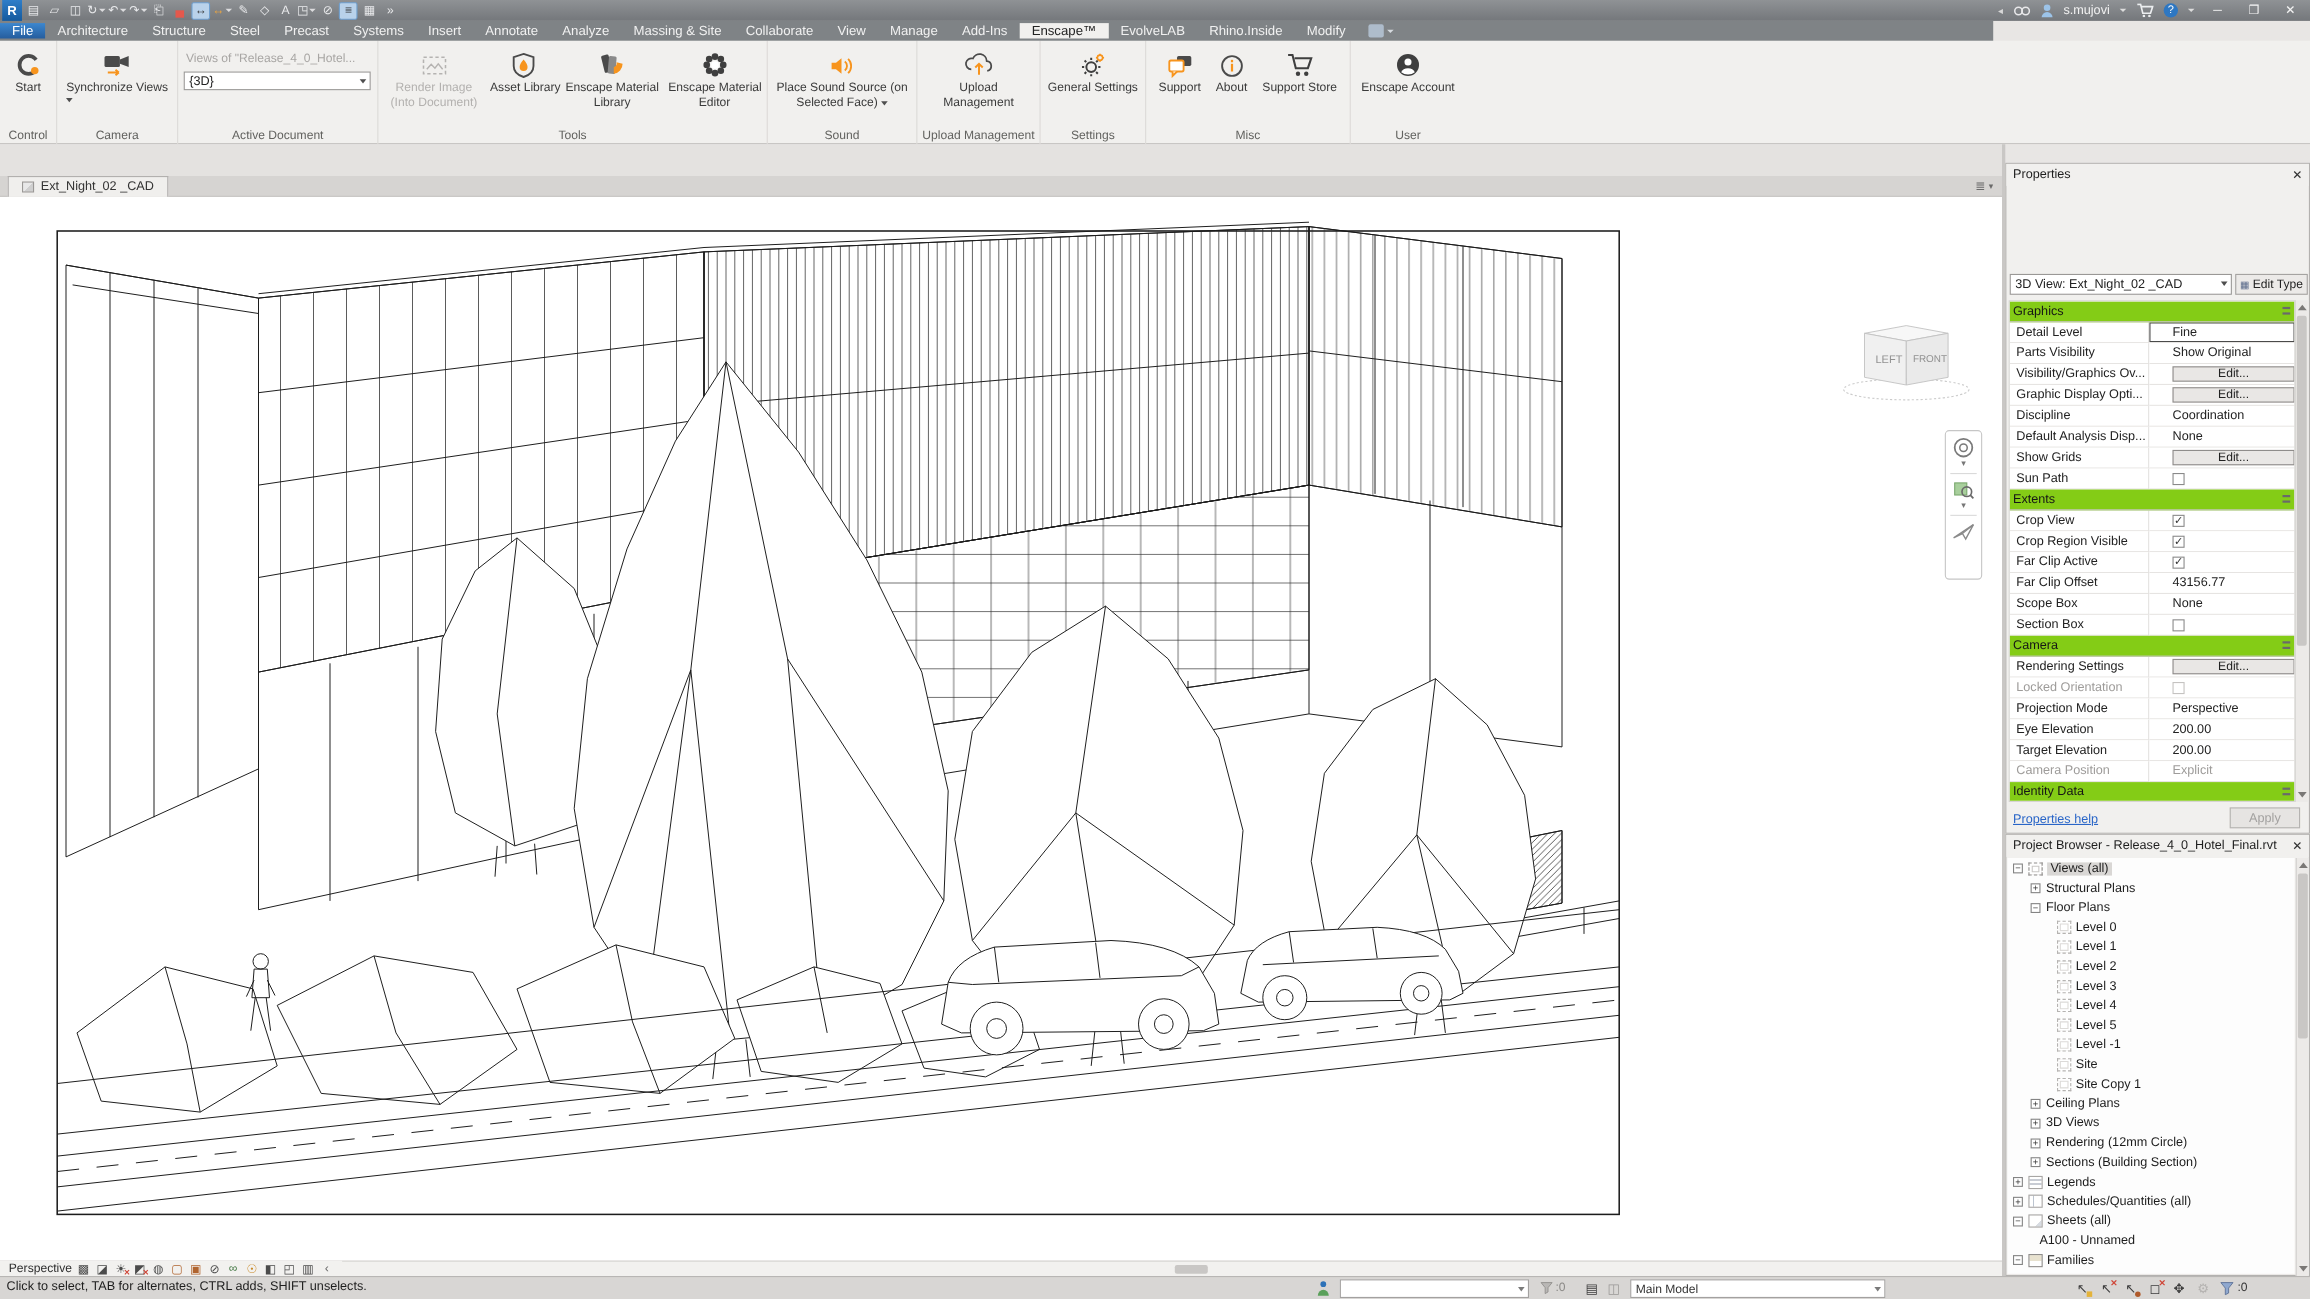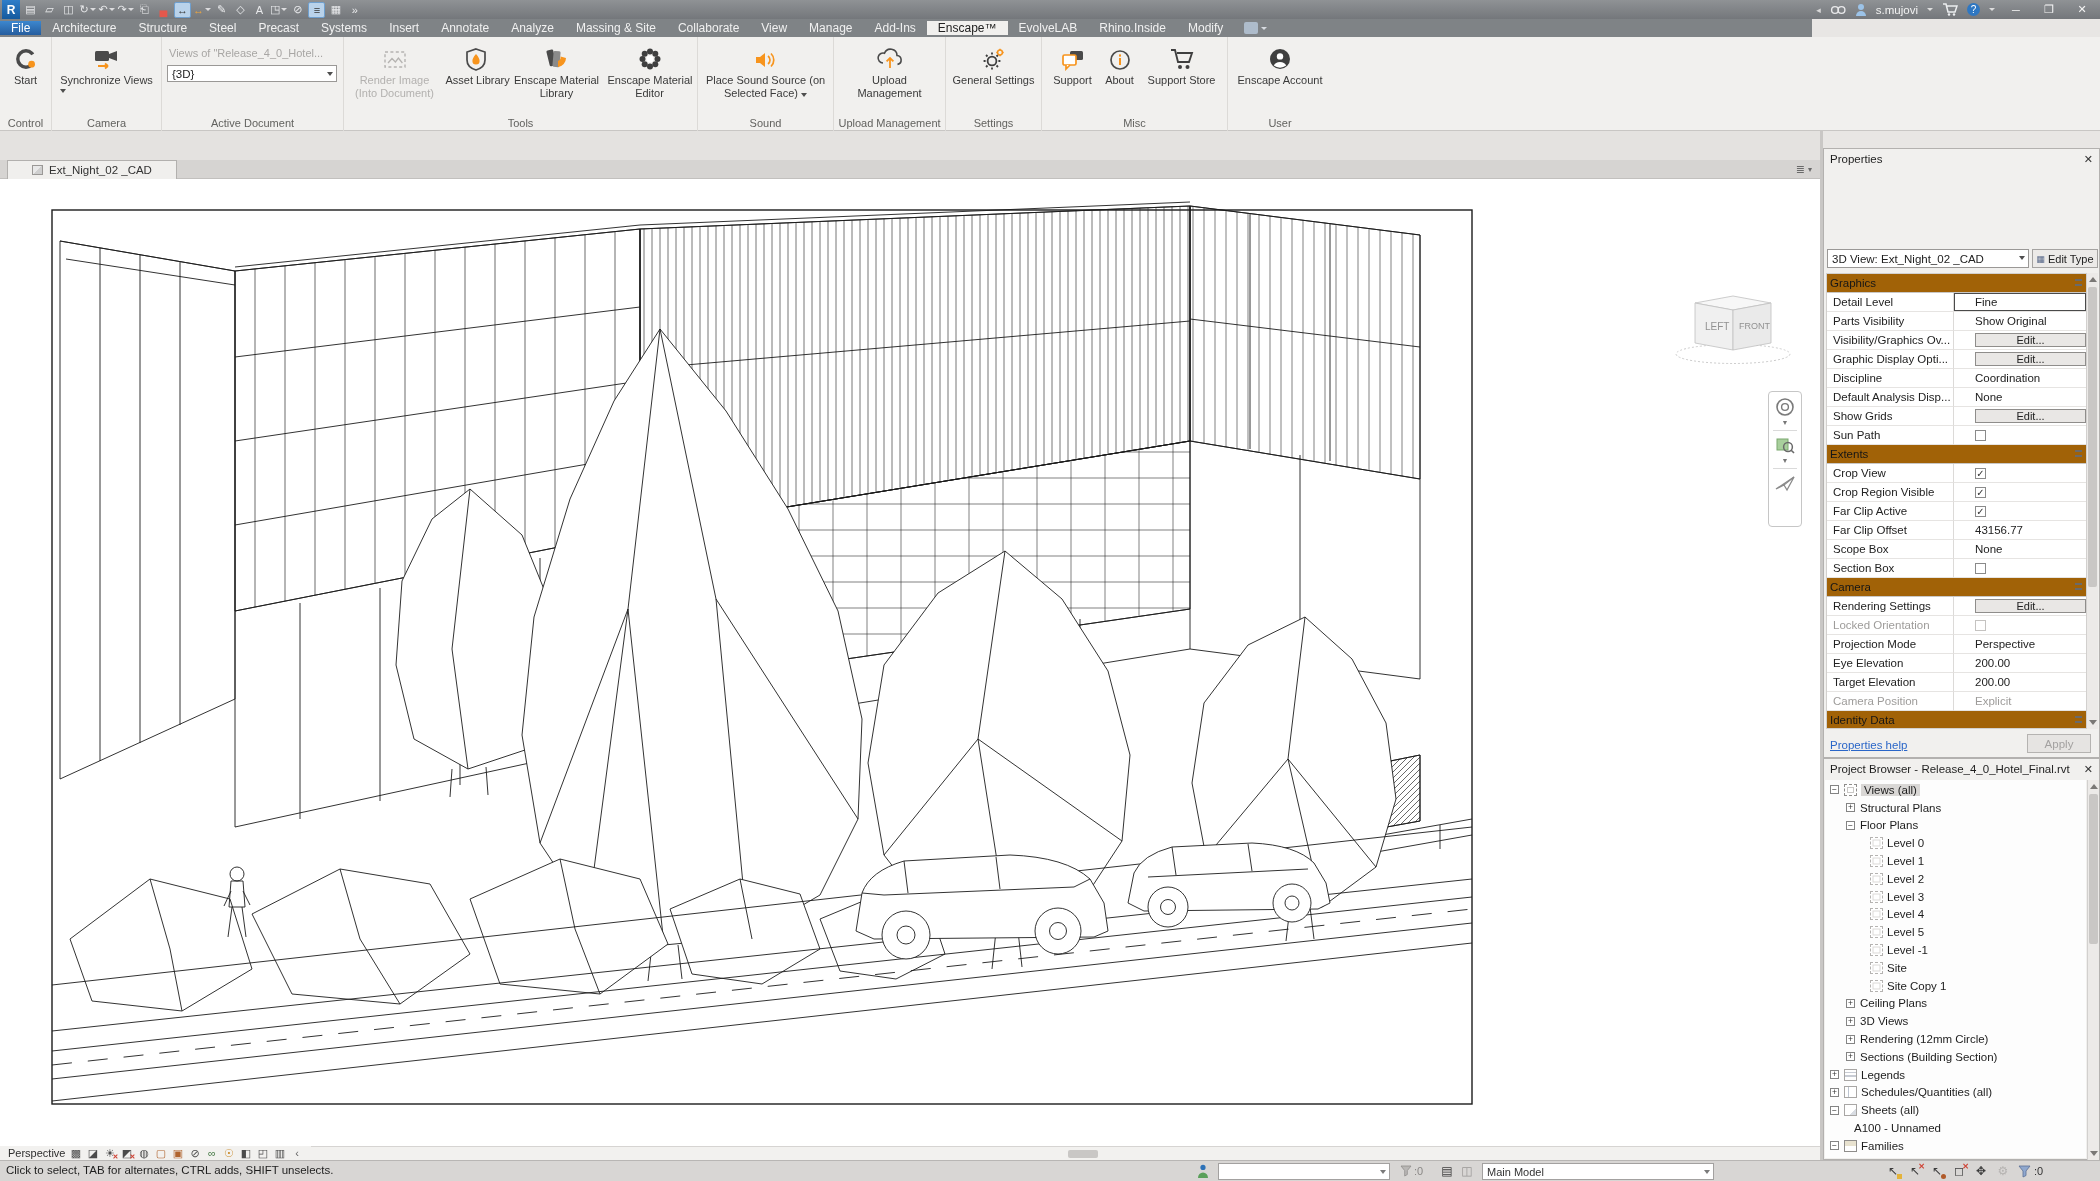"Ext_Night_02 _CAD" .viewtab { padding: 0 24px -> 0 12px }
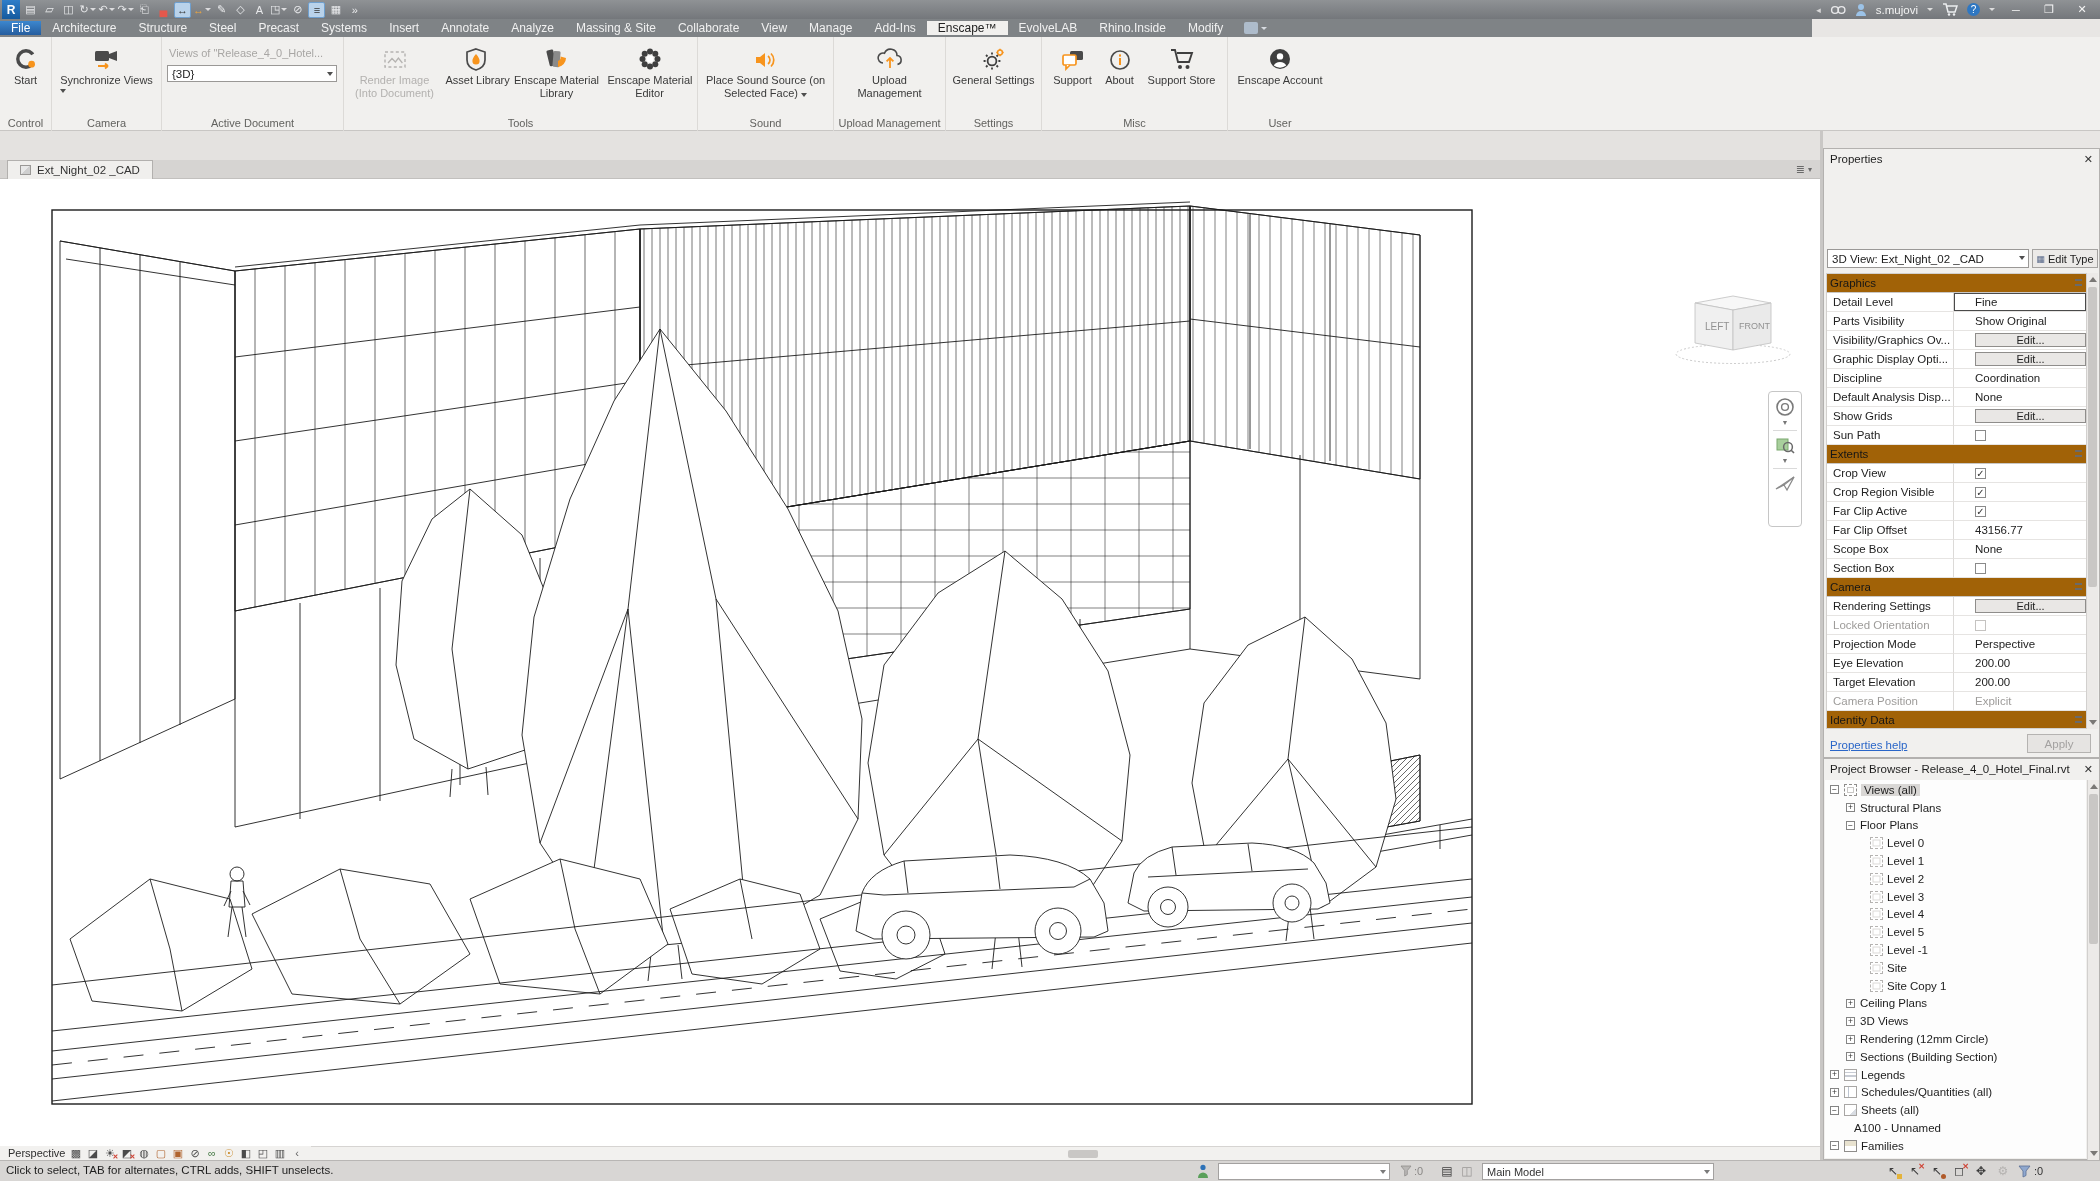"Graphics" .phead { background: #a16207 -> #84cc16 }
